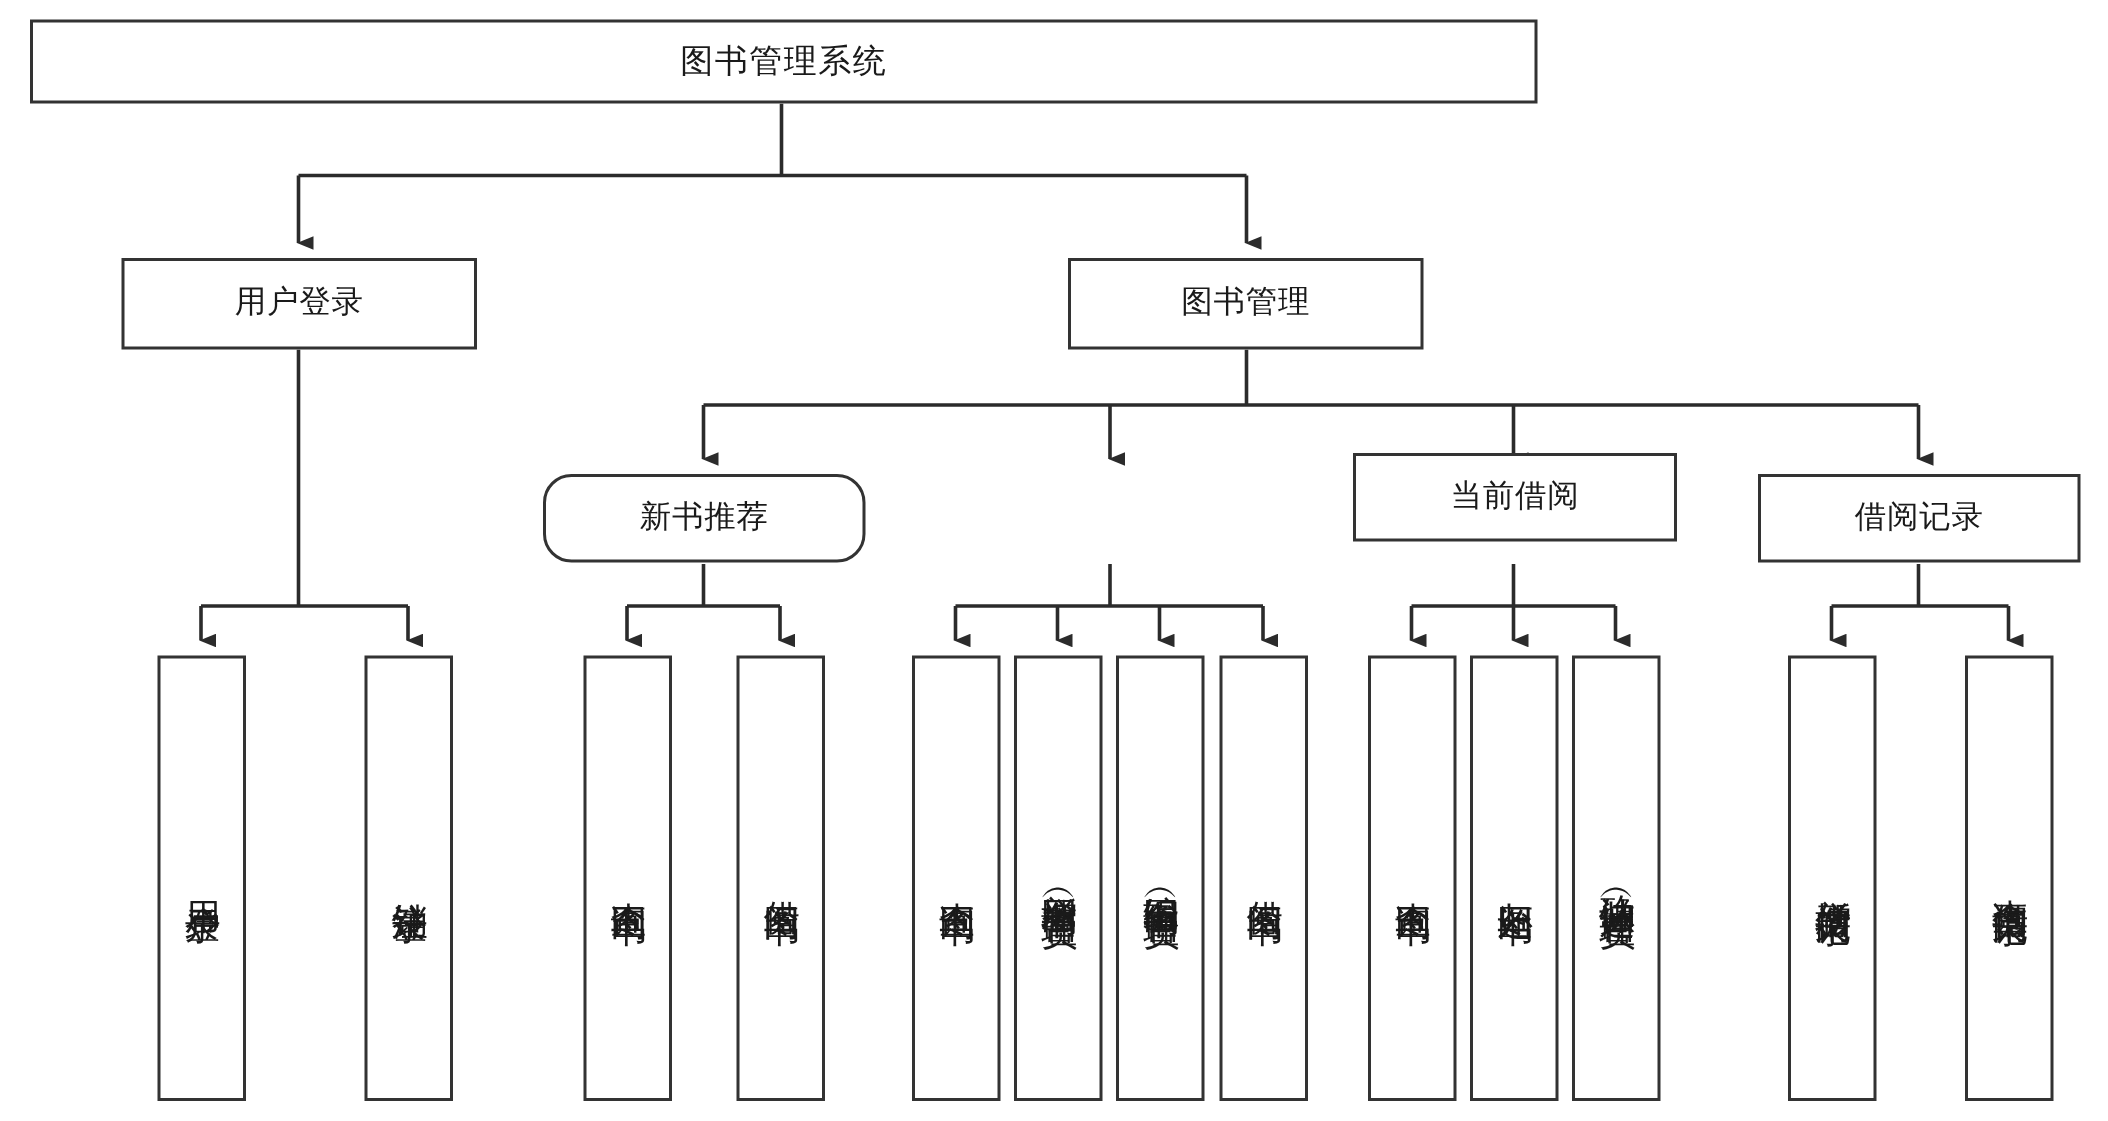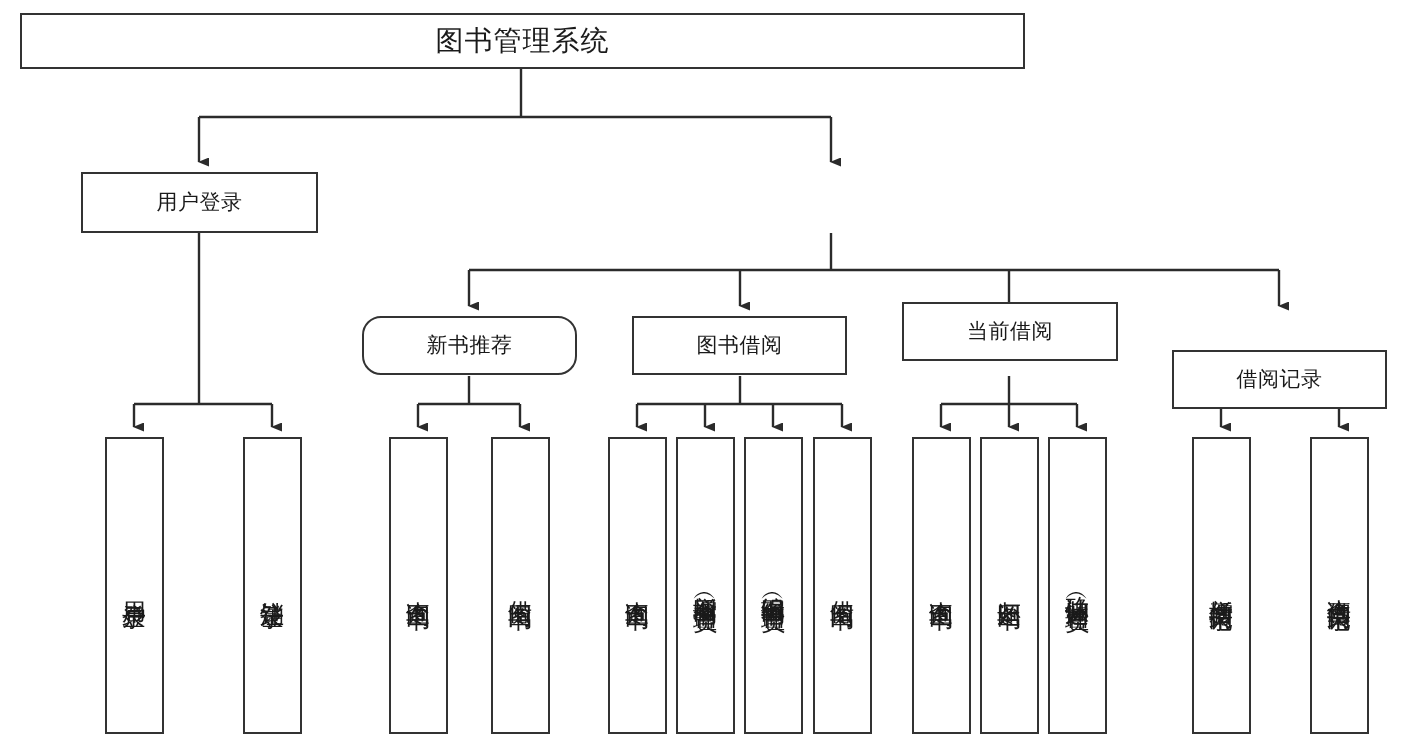"图书管理系统" .node.root .node-label { font-size: 28px -> 22px }
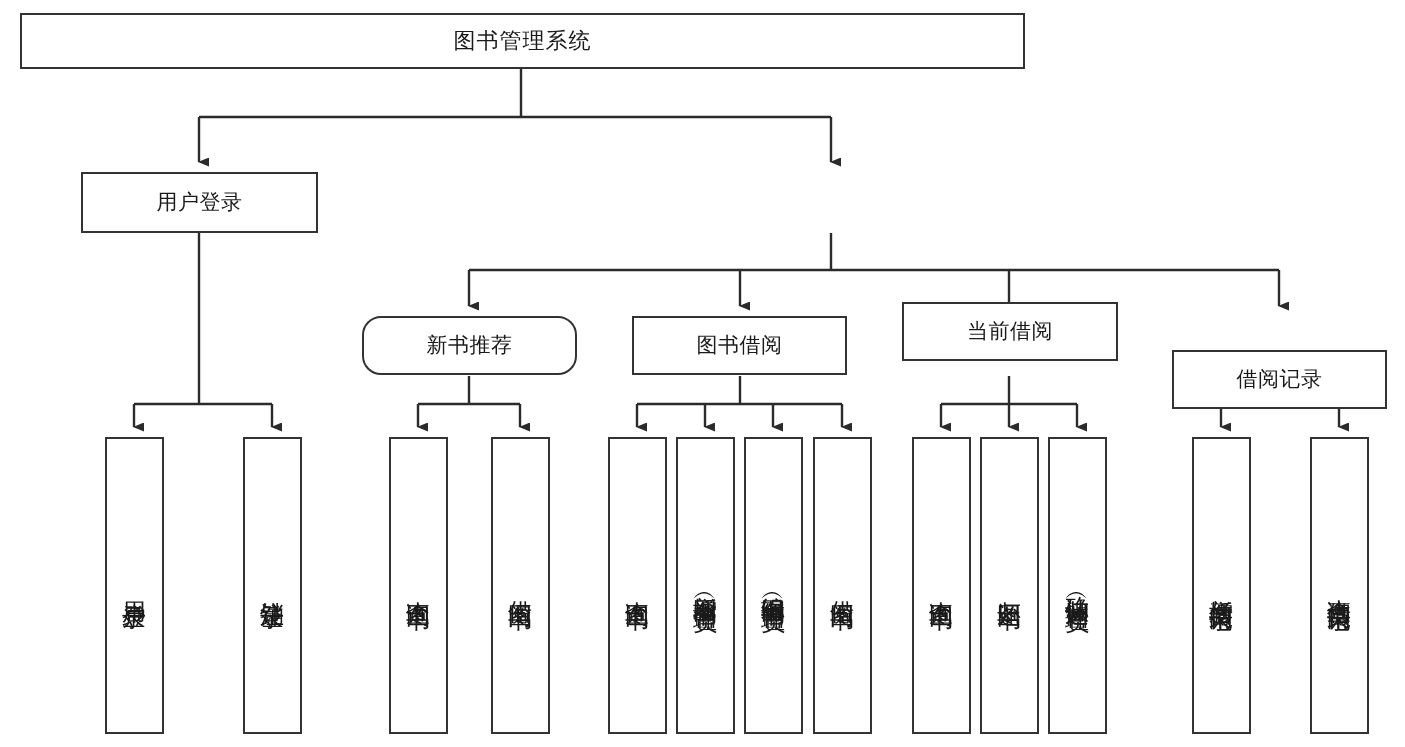"图书管理" div.node { html: none -> <div> <span>图书管理</span> </div> }
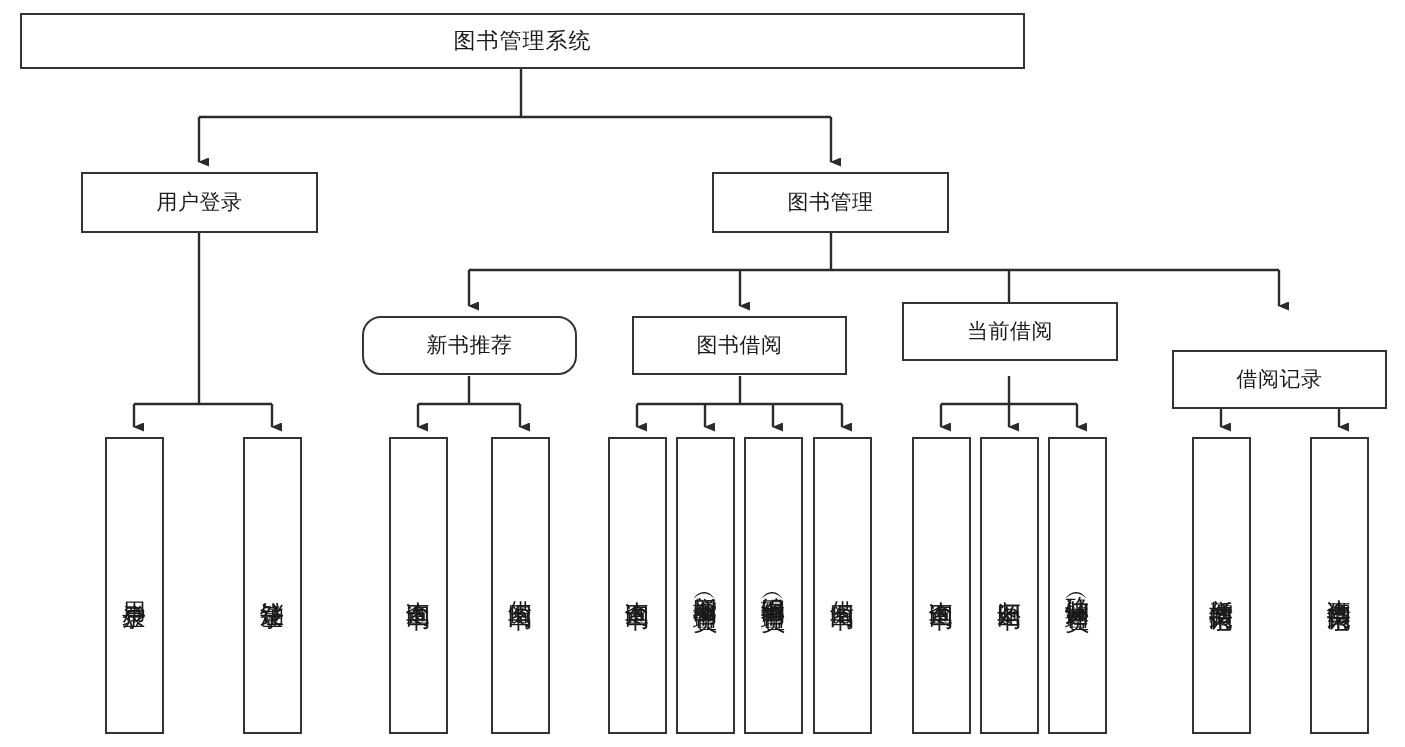"图书借阅" div.node { html: <div> <span>图书借阅</span> </div> -> none }
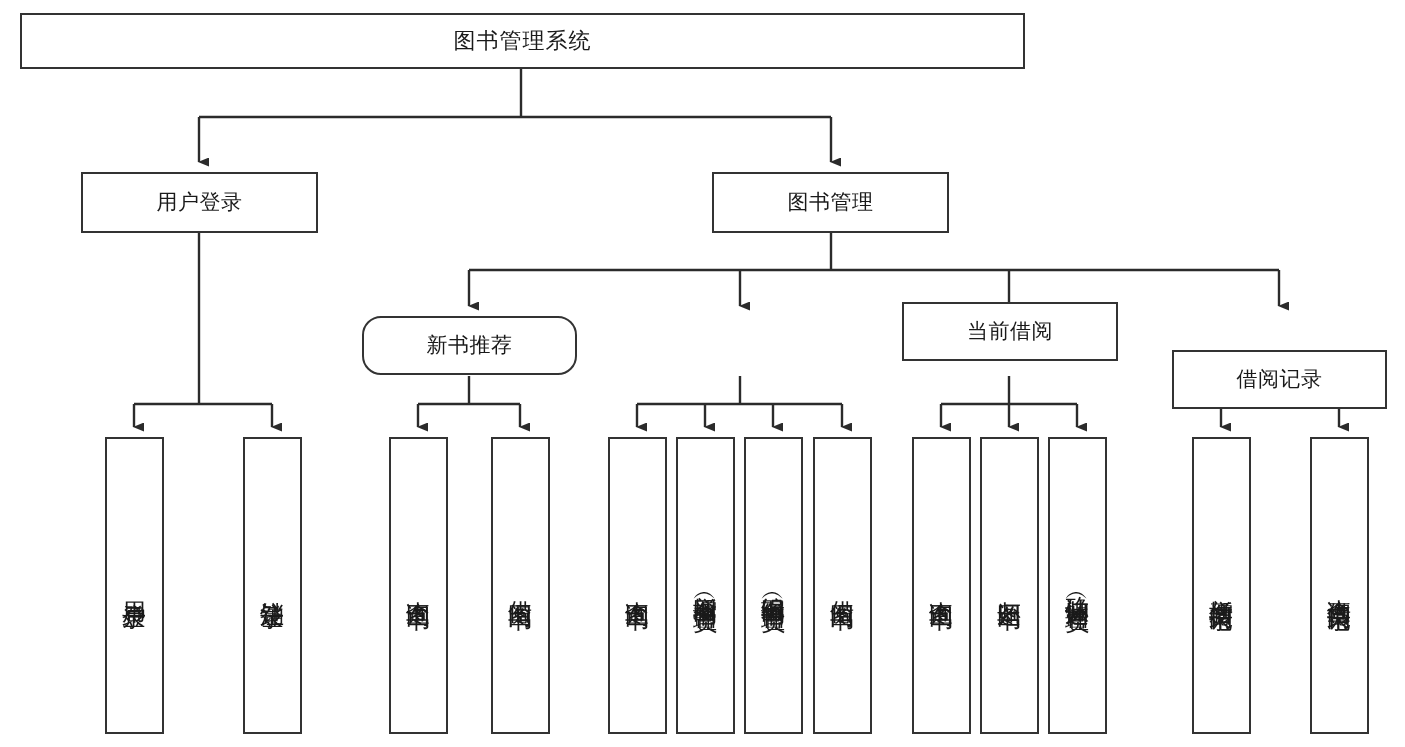"借阅记录" div.node { margin-top: 34px -> none }
